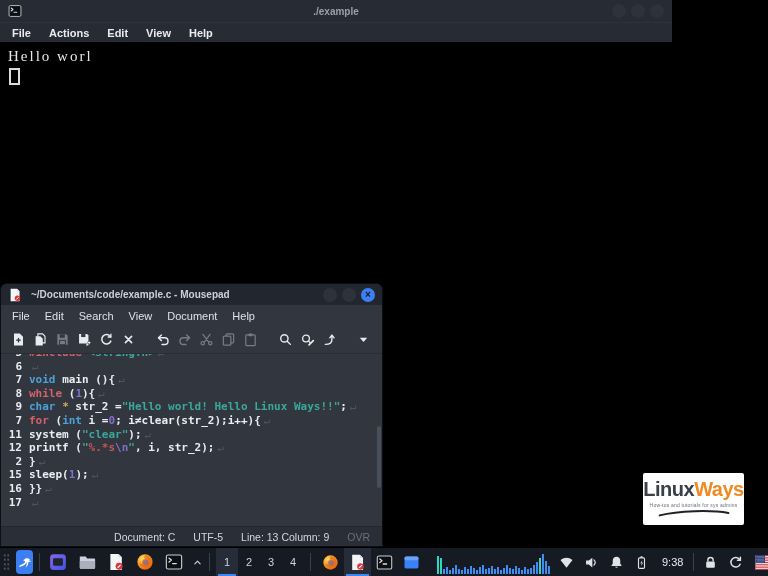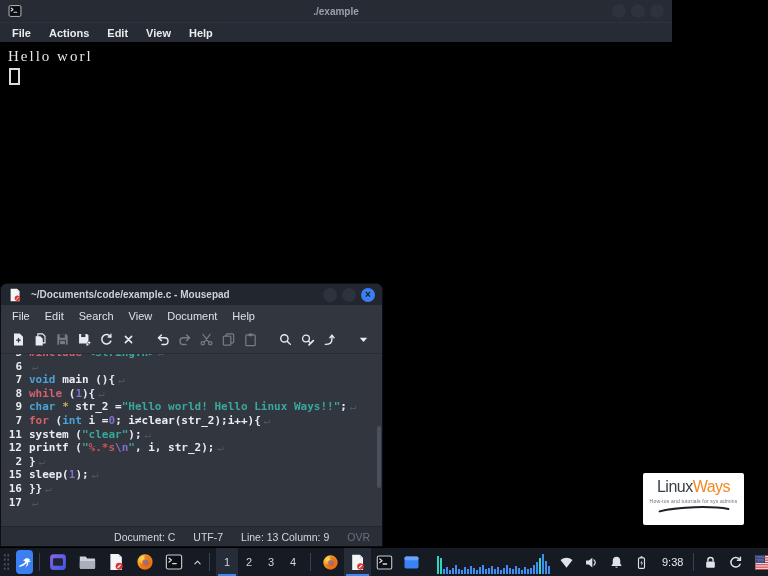"LinuxWays" .lw-brand { font-size: 16px -> 20px; font-weight: normal -> bold }
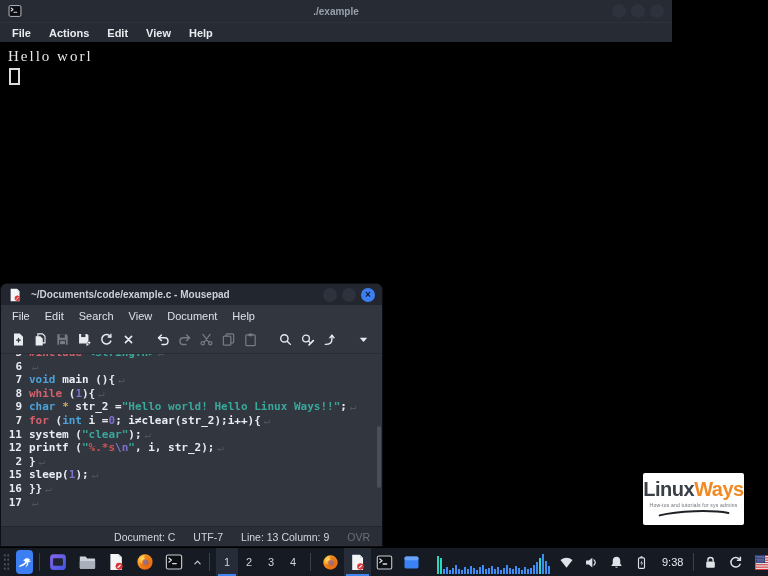"UTF-7" span { text: UTF-7 -> UTF-5 }
